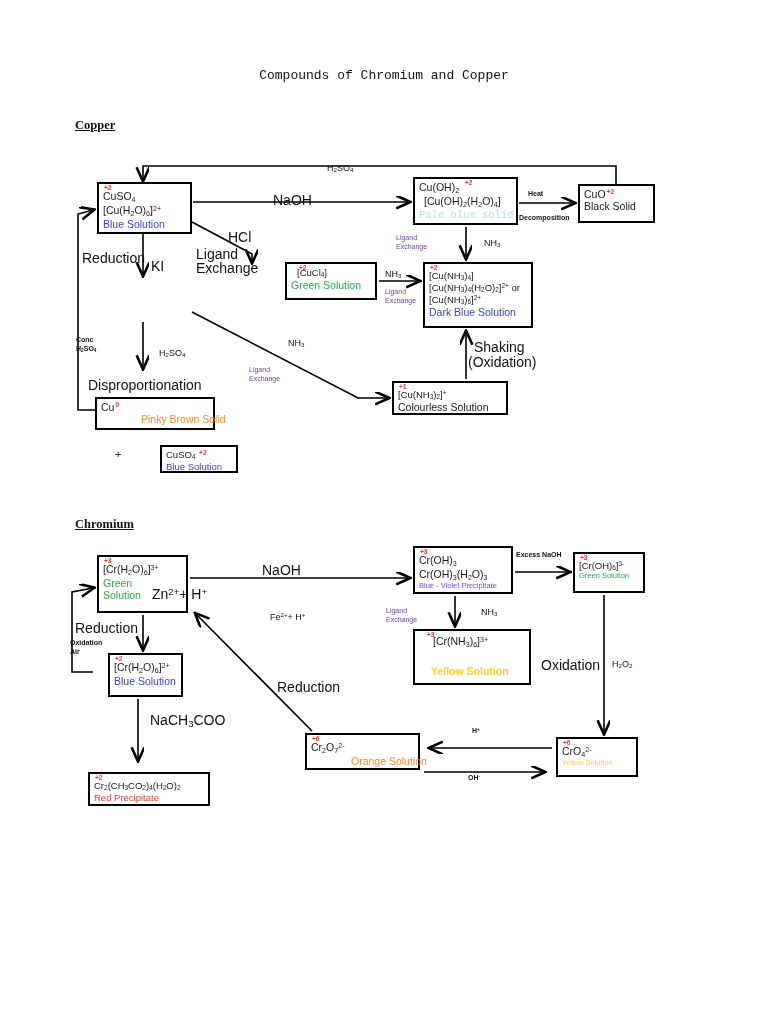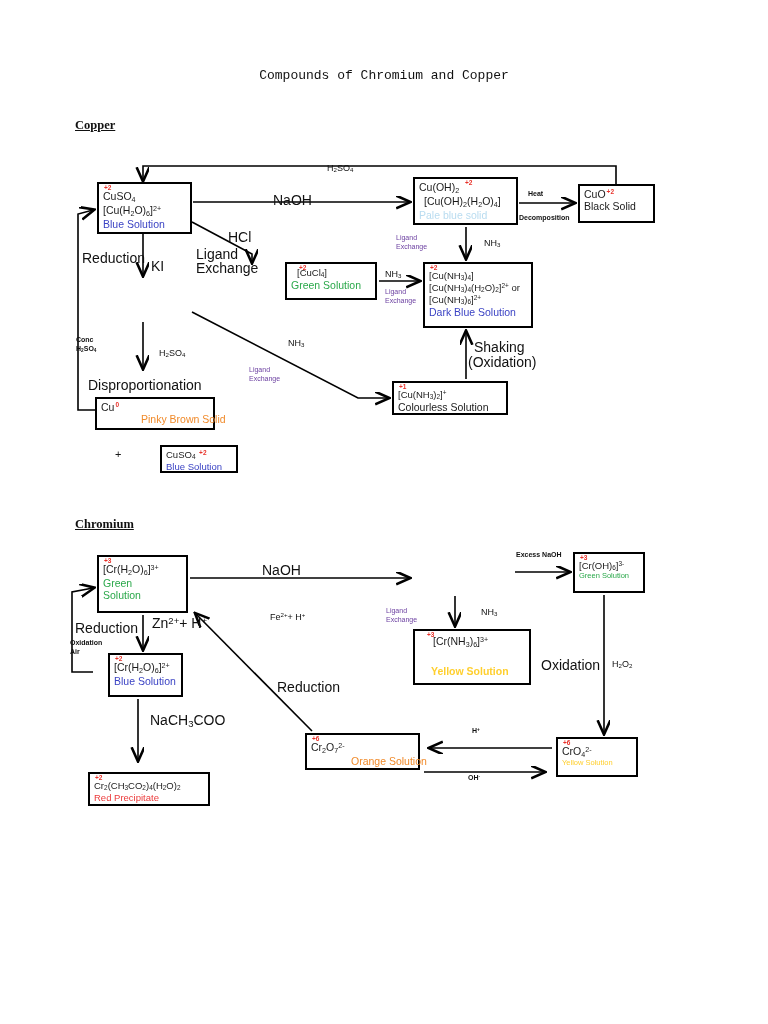"Pale blue solid" .c-paleblue { font-family: none -> Liberation Mono, monospace }
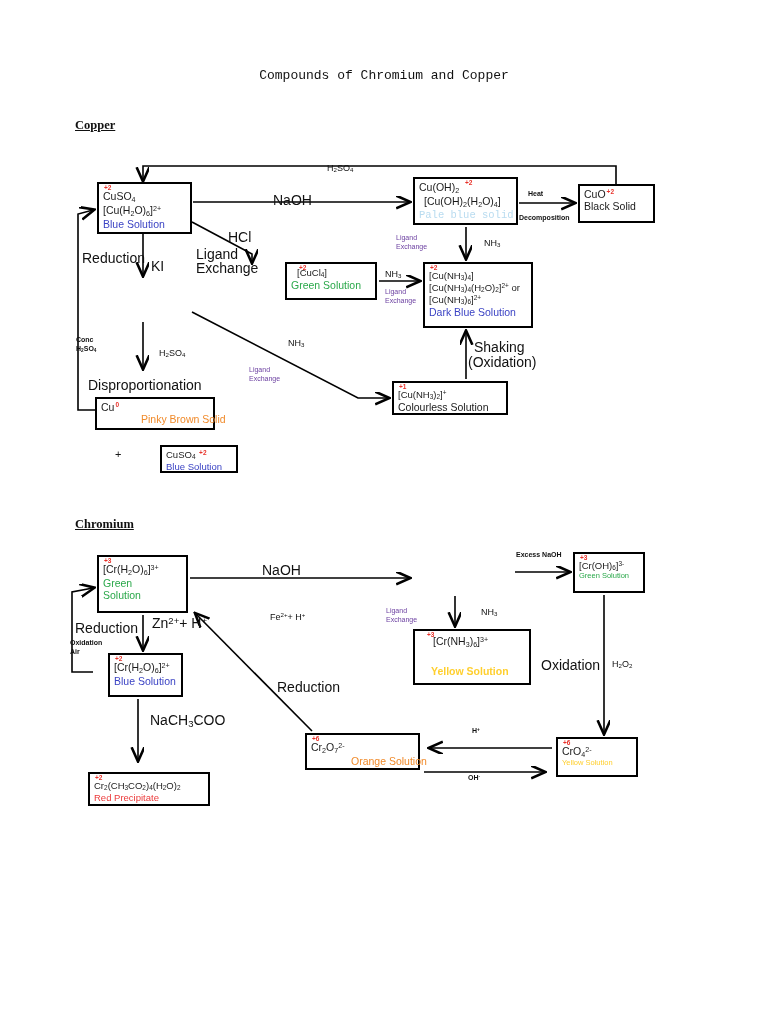"Cr(OH)3" div.box { html: none -> <div> <span>+3</span> <div>Cr(OH)<sub>3</sub></div> <div>Cr(OH)<sub>3</sub>(H<sub>2</sub>O)<sub>3</sub></div> <div>Blue - Violet Precipitate</div> </div> }
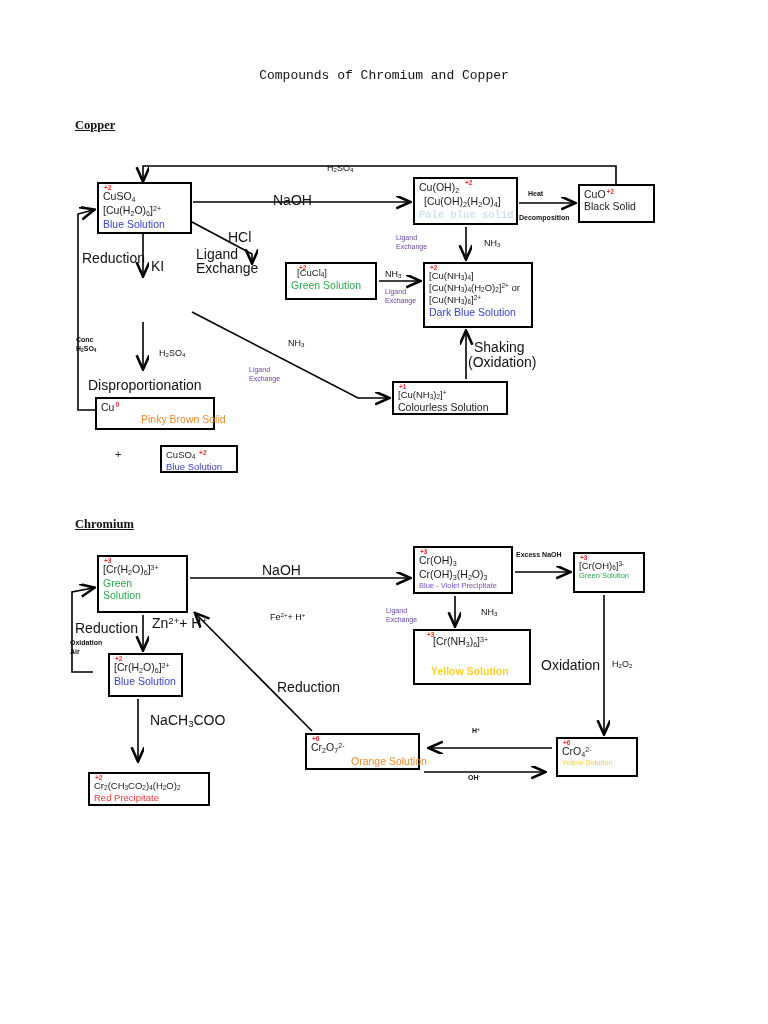"Zn2++ H+" div.lbl { top: 615px -> 586px }
